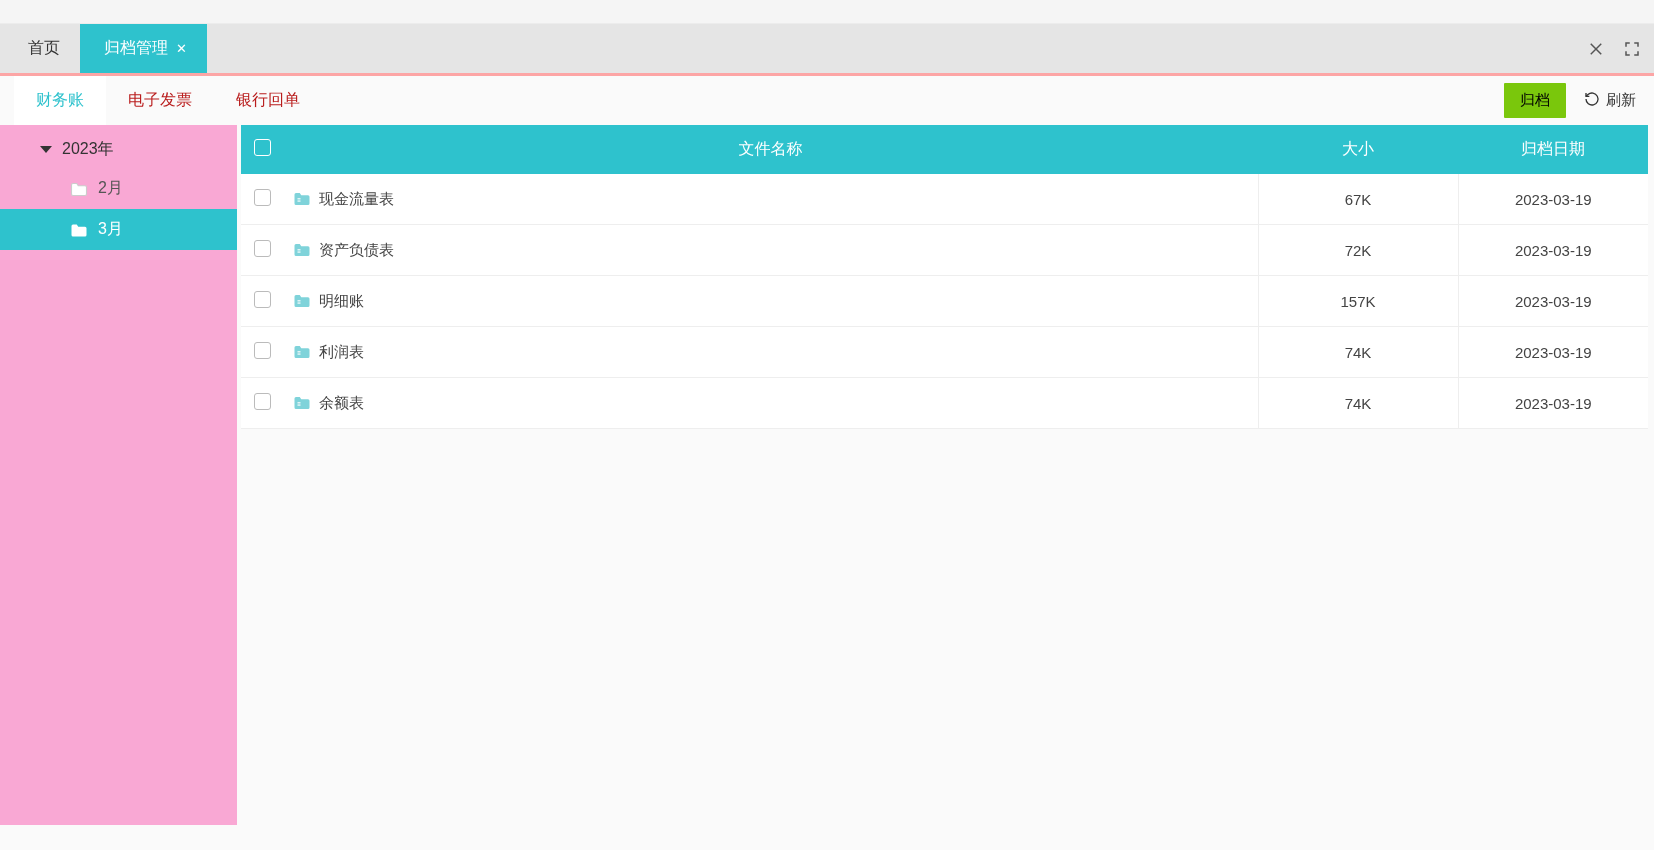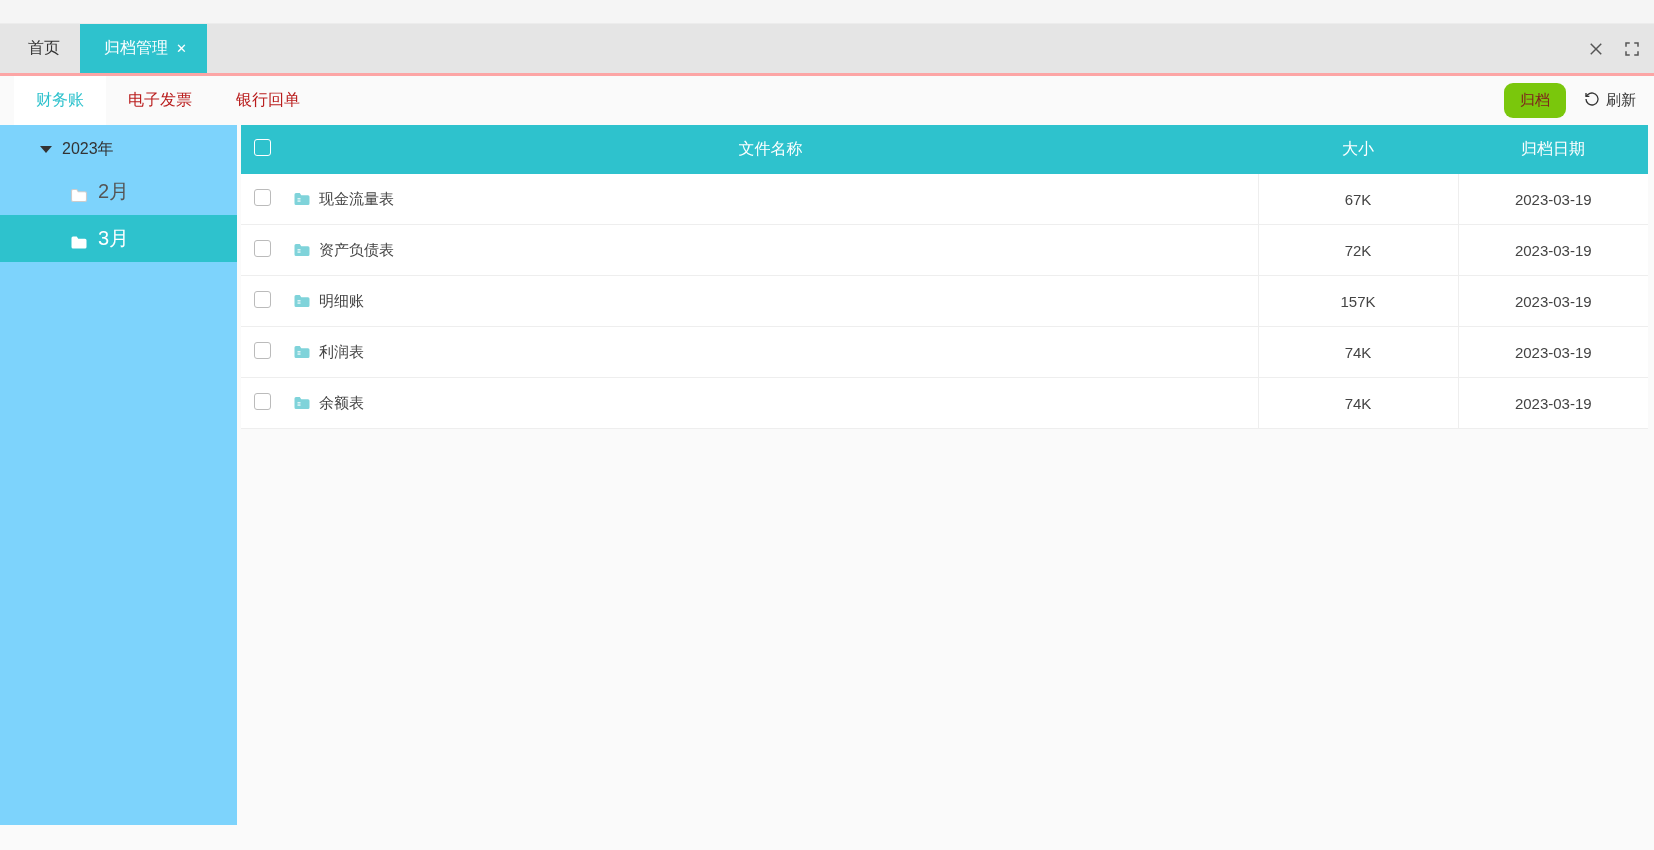"归档" .archive-btn { border-radius: 9px -> 1px; color: #7f1d1d -> #000000 }
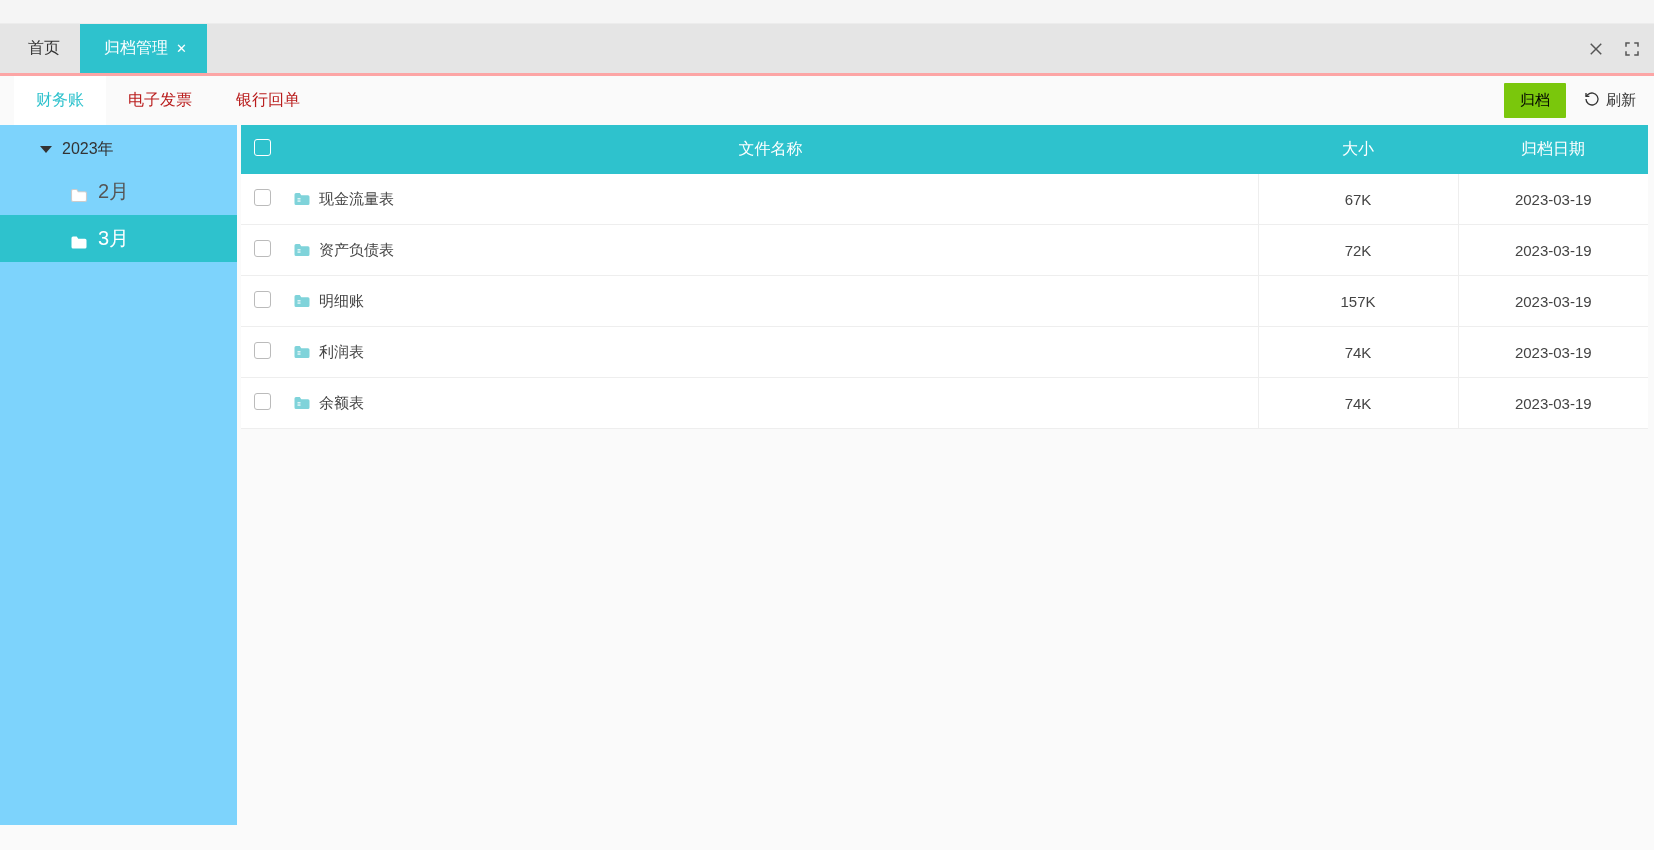"2023年" .sidebar { background: #7dd3fc -> #f9a8d4 }
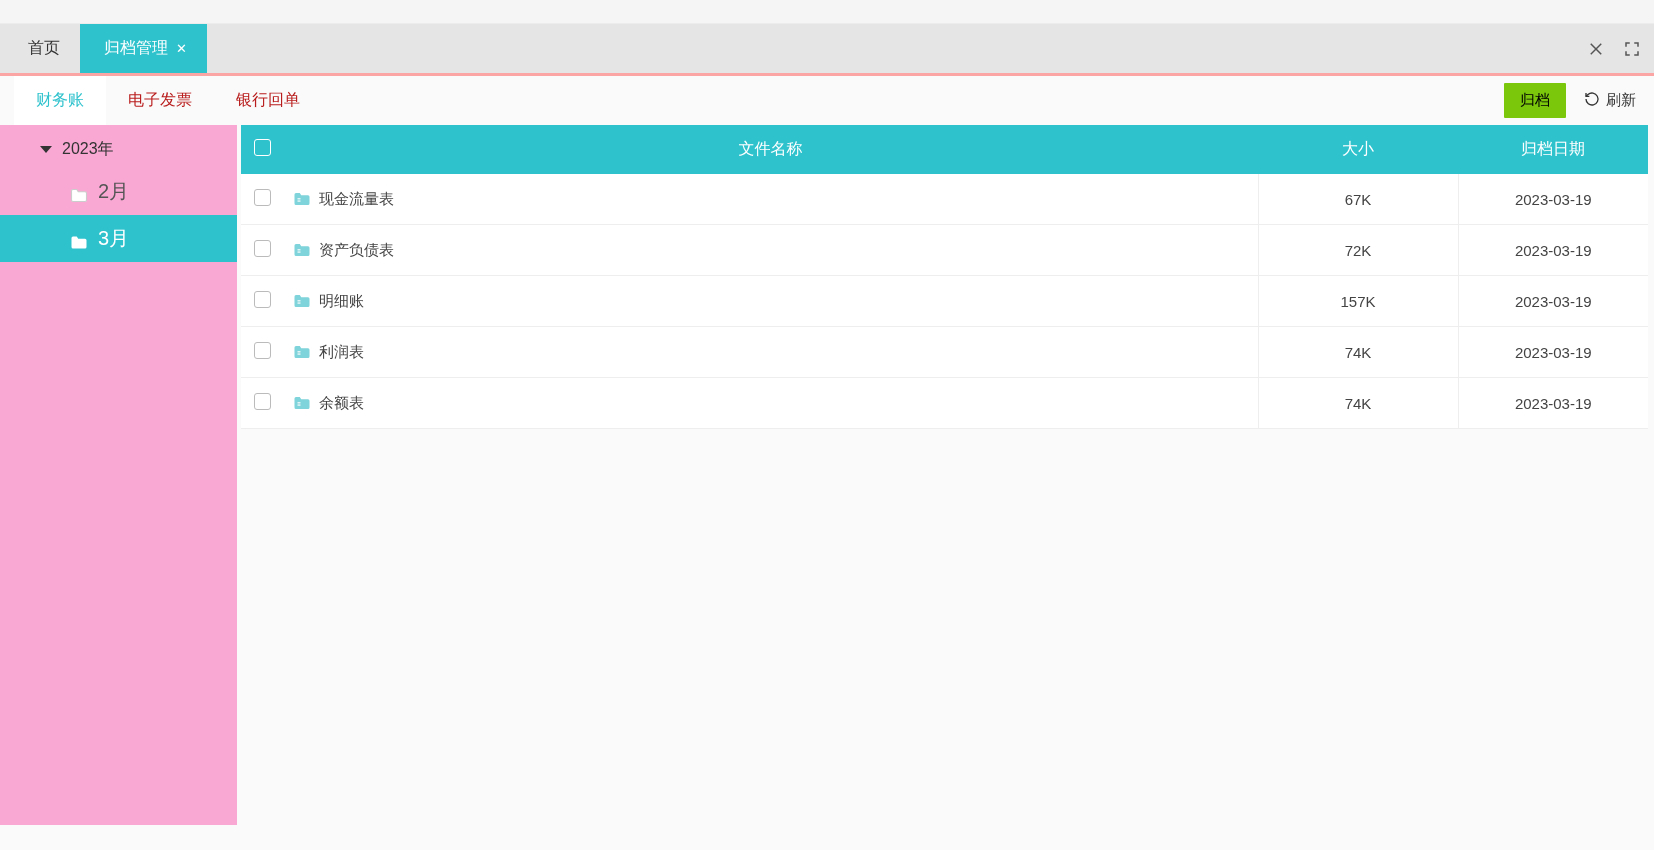"2月" .tree-child { font-size: 20px -> 16px }
